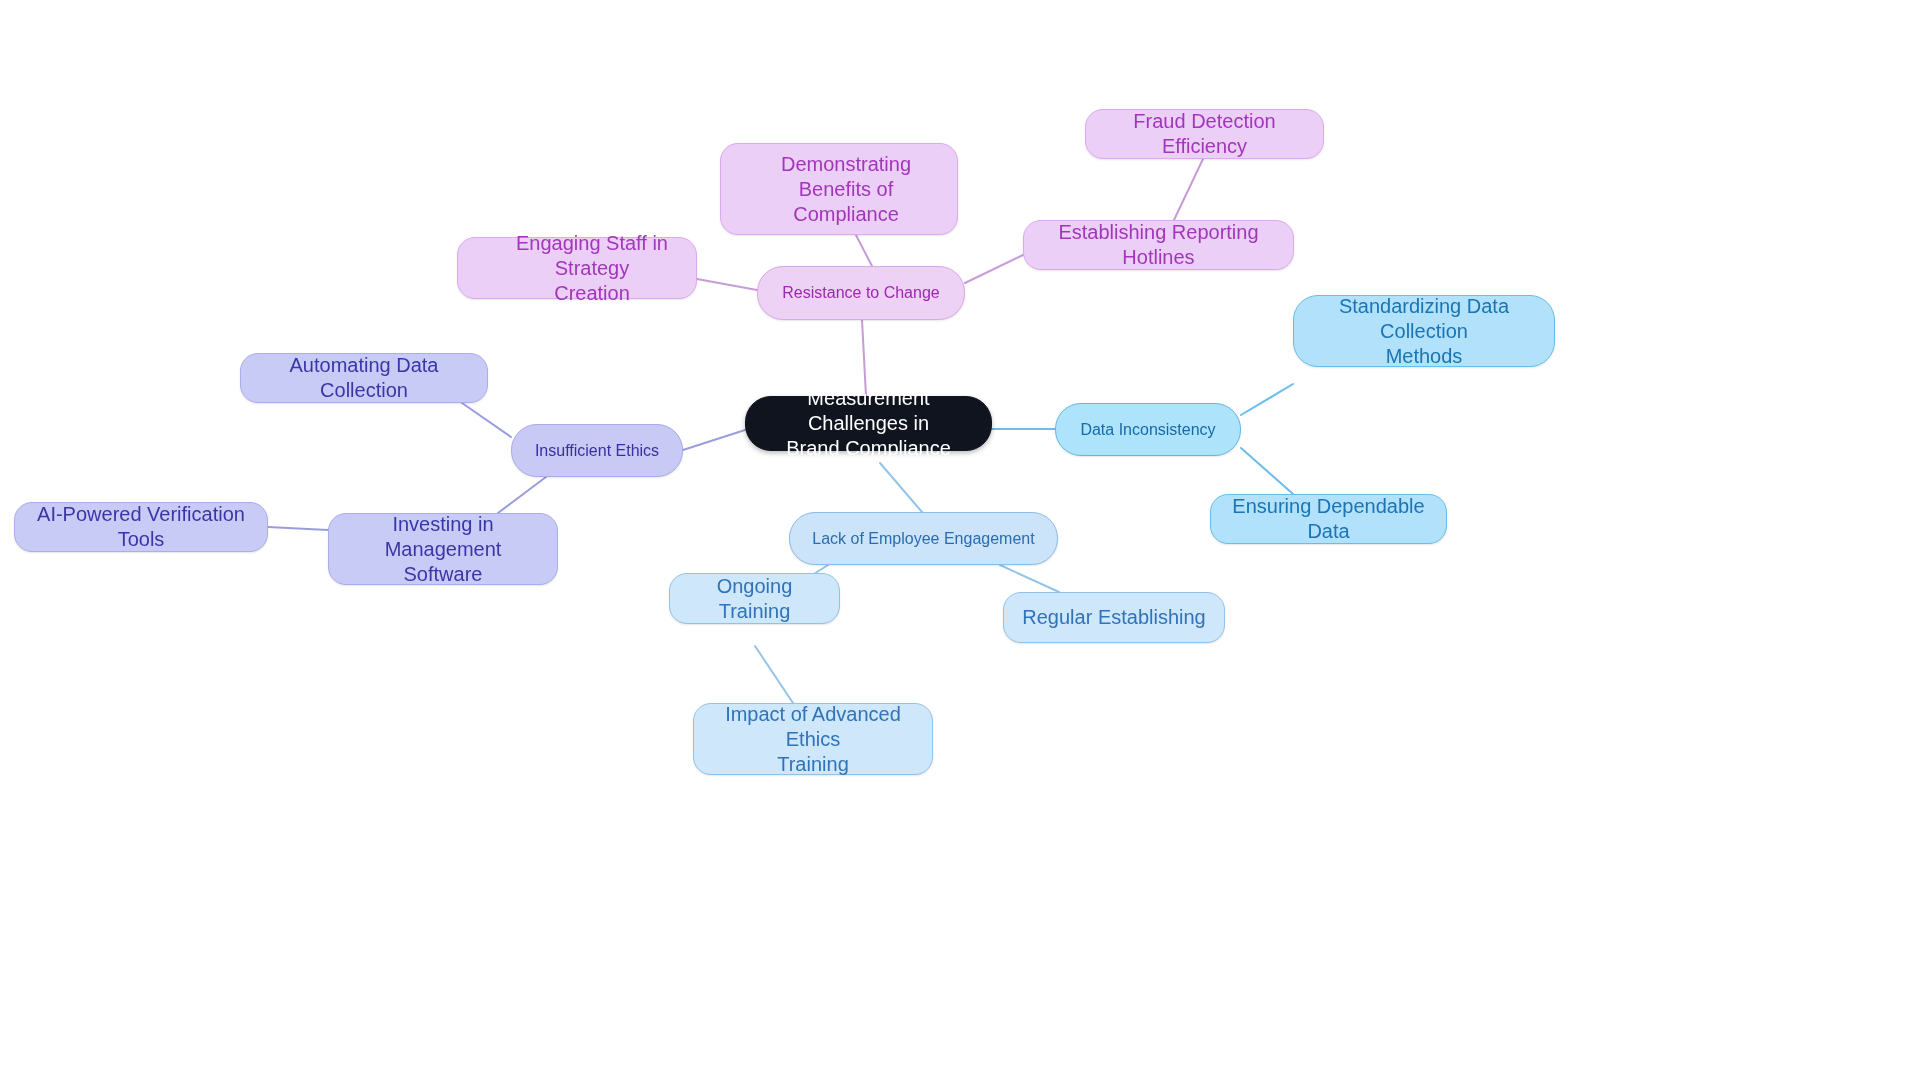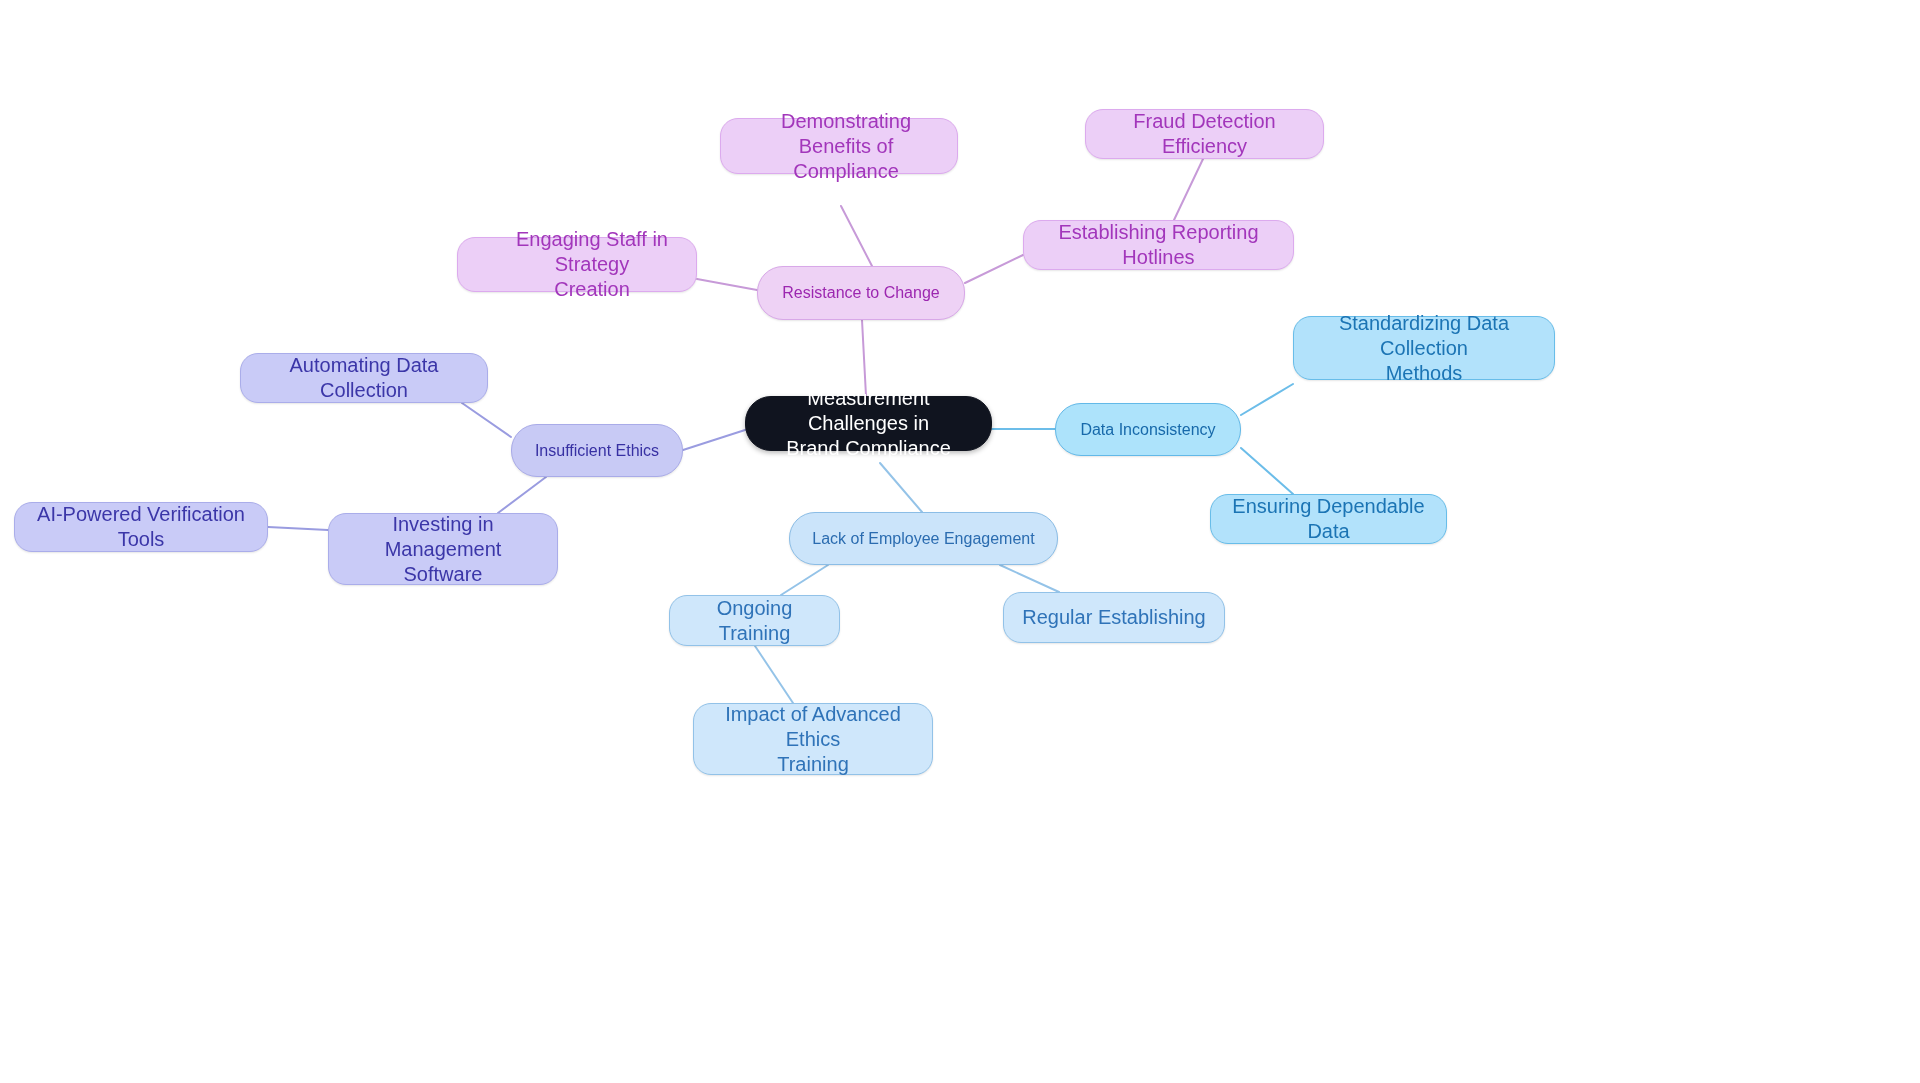"Demonstrating Benefits of" div.node { height: 56px -> 92px; top: 118px -> 143px }
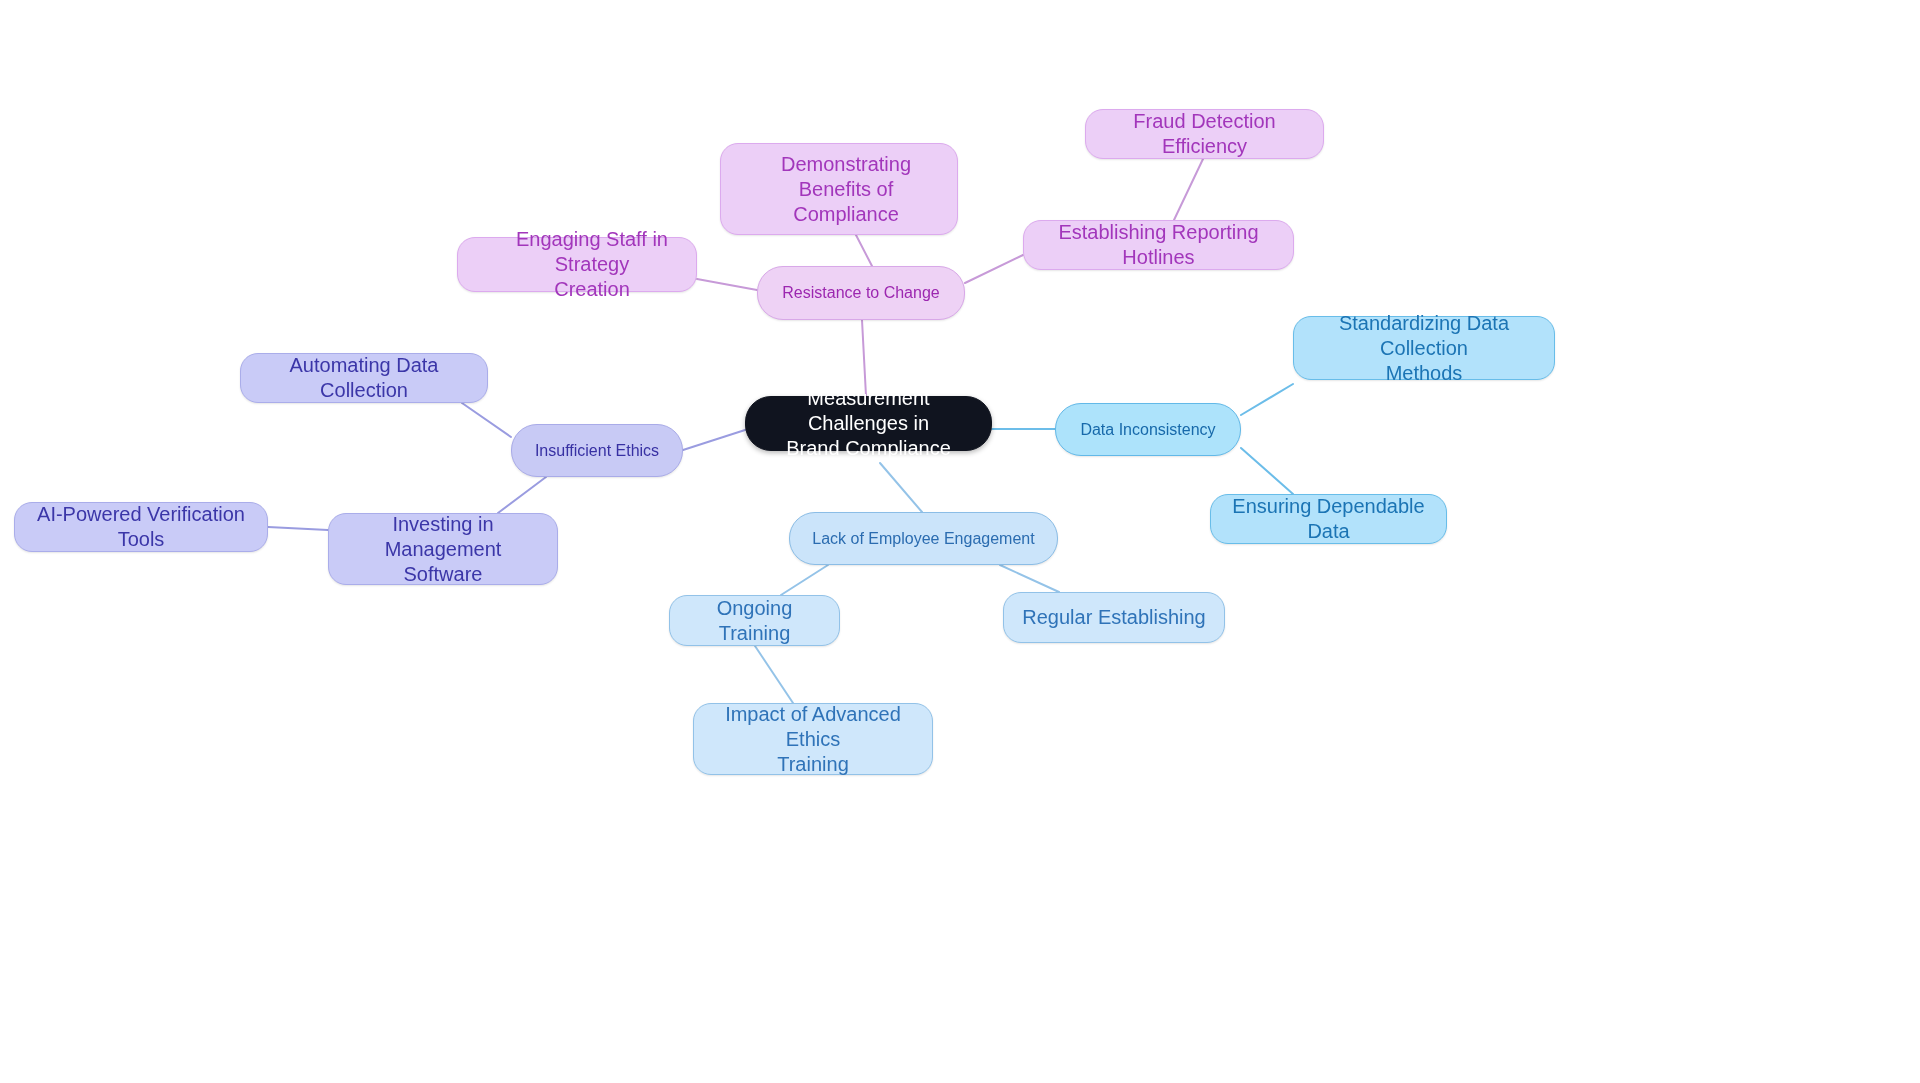"Engaging Staff in Strategy" div.node { height: 55px -> 62px }
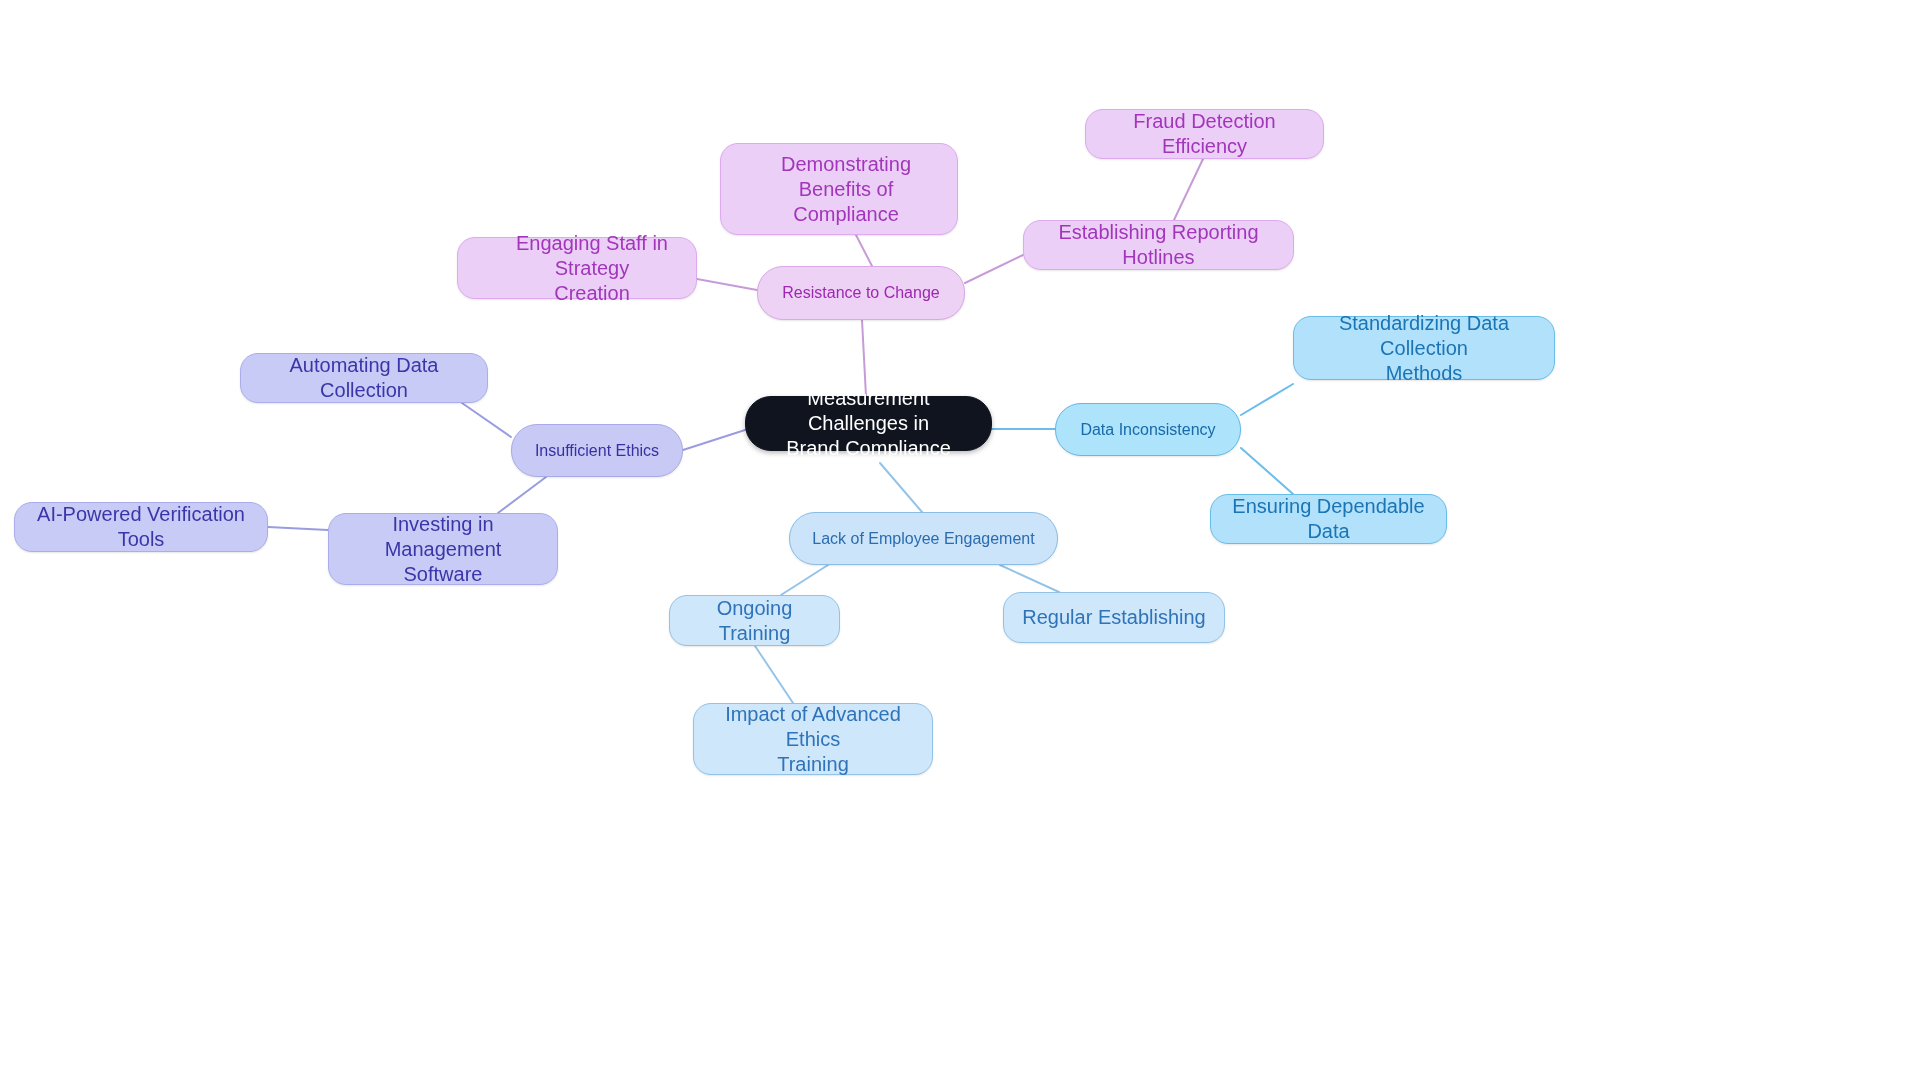"Standardizing Data Collection" div.node { border-radius: none -> 25px; height: 64px -> 72px; top: 316px -> 295px }
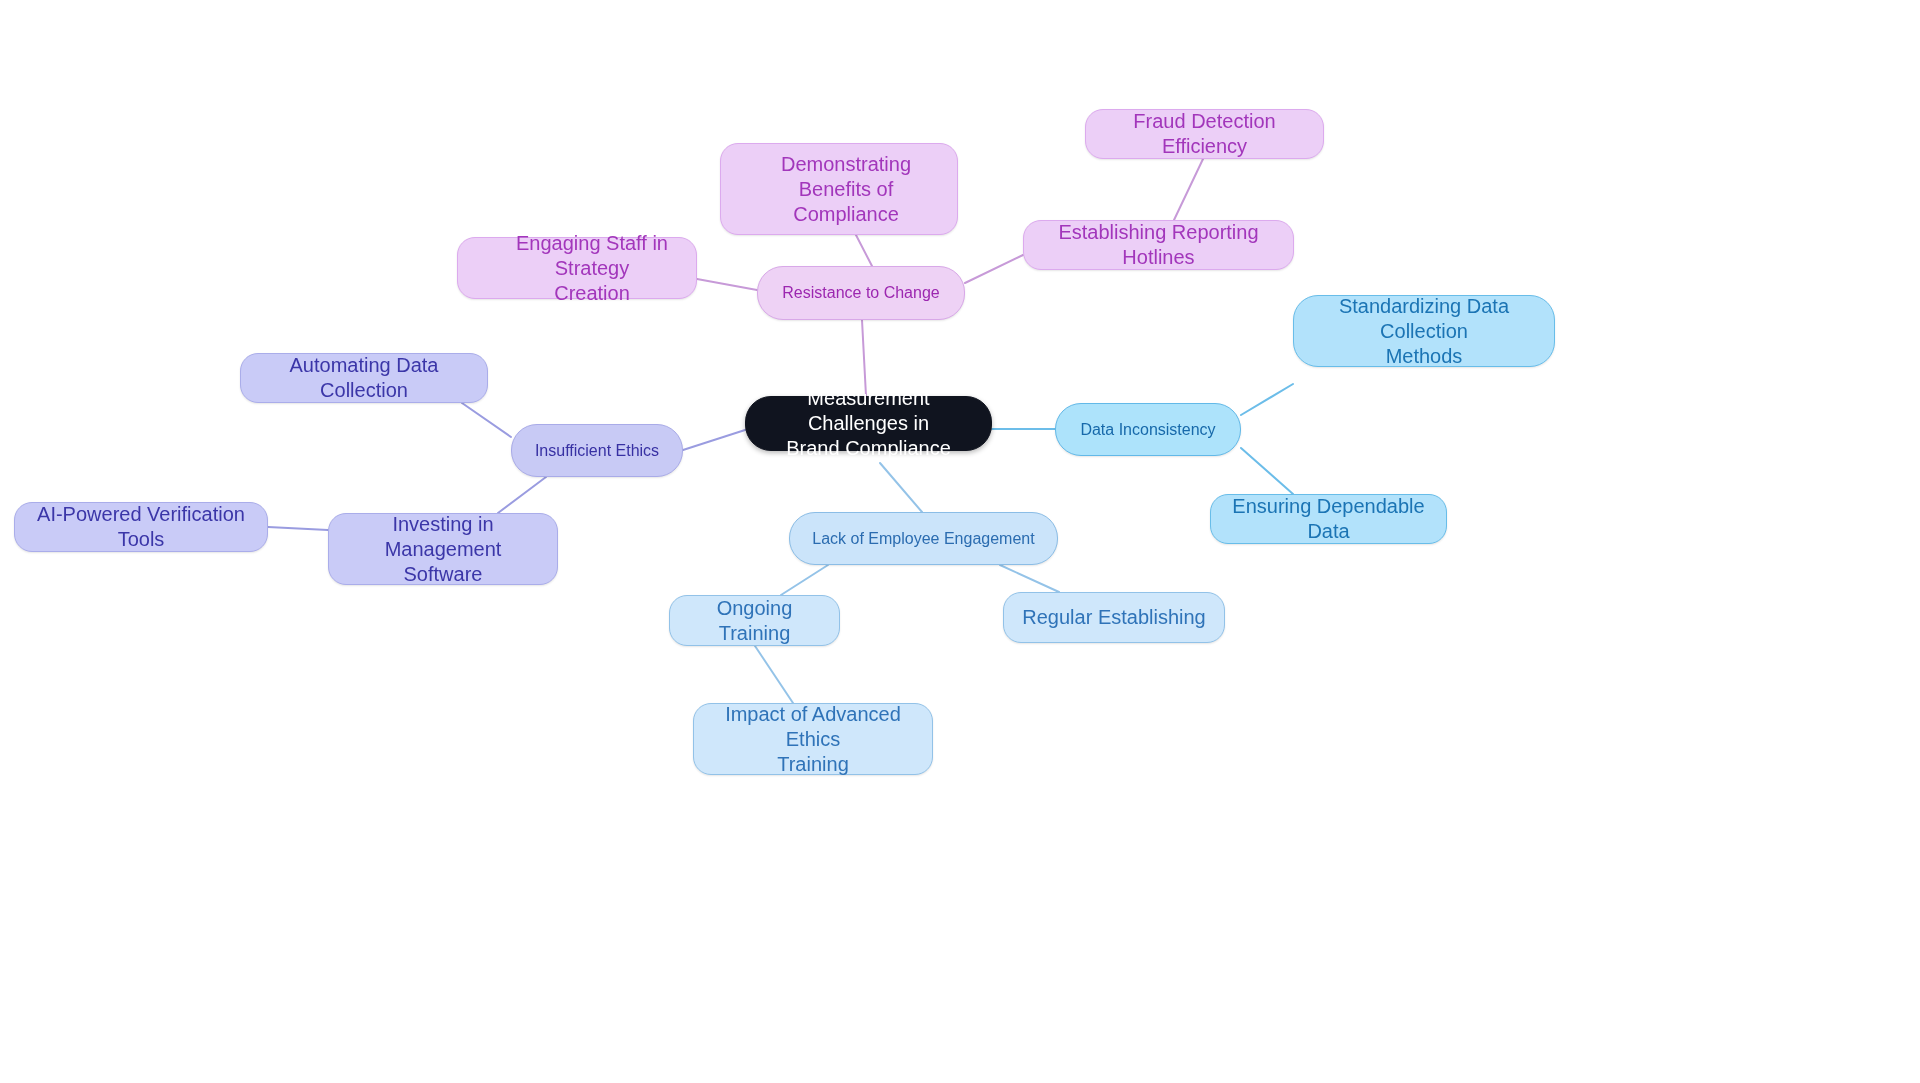"Ongoing Training" div.node { top: 595px -> 573px }
